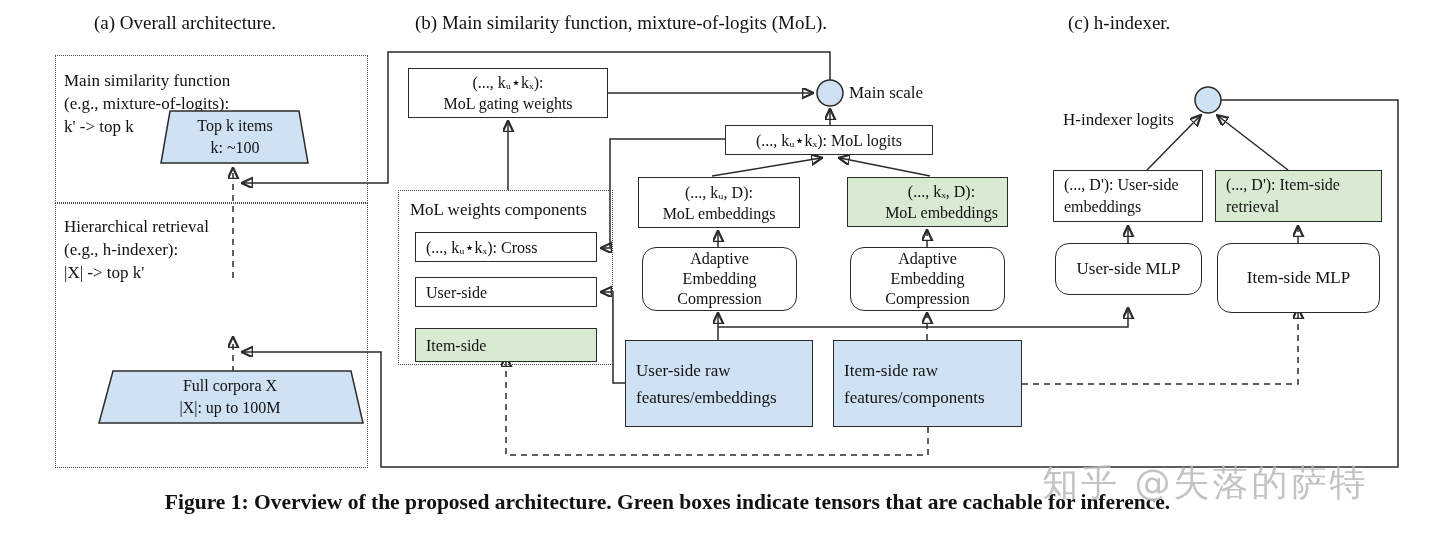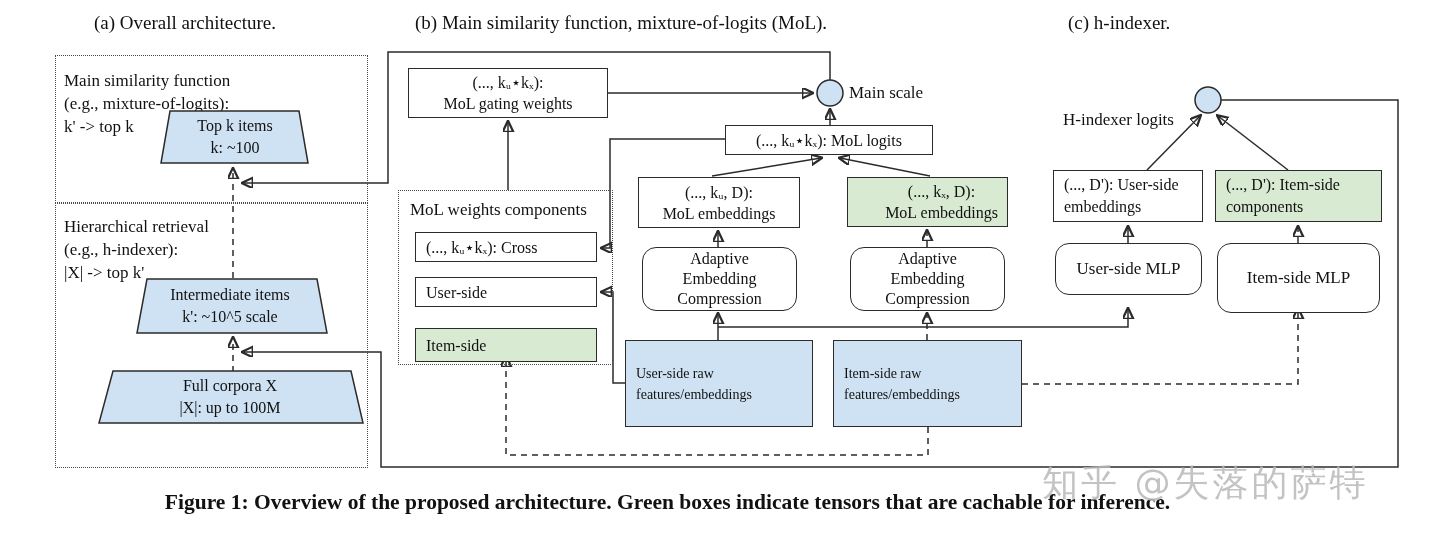"(..., D'): Item-side" div.abs { text: components -> retrieval }
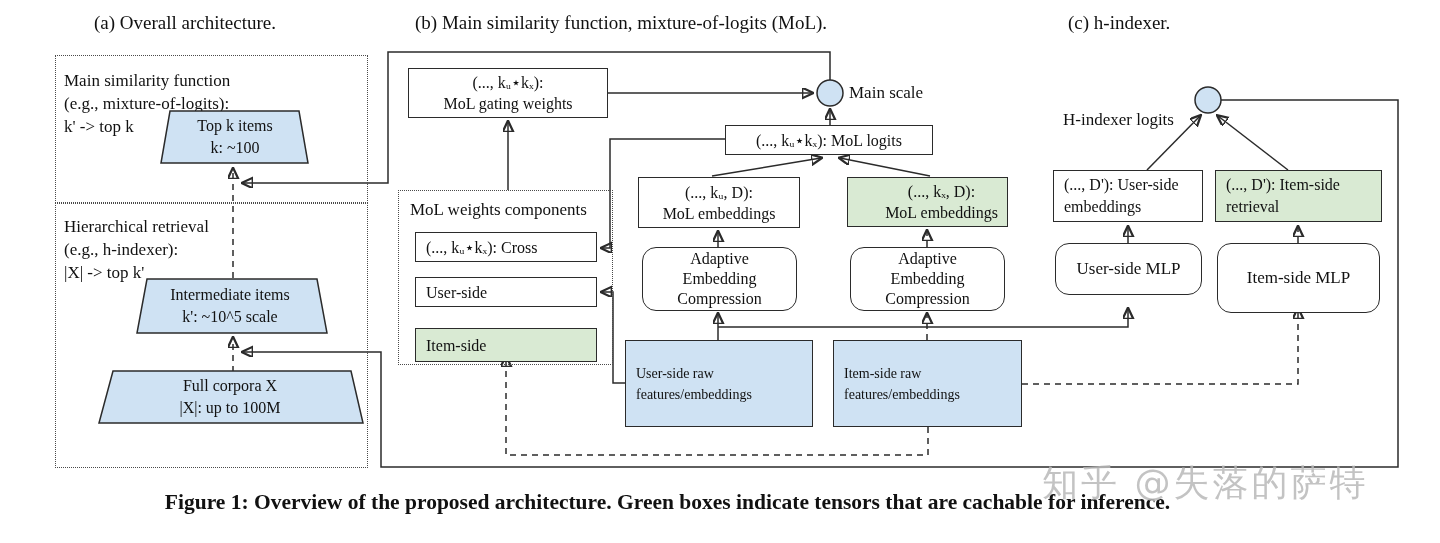"Intermediate items" div.abs { html: <div> <svg> <polygon></polygon> </svg> <div>Intermediate items k': ~10^5 scale</div> </div> -> none }
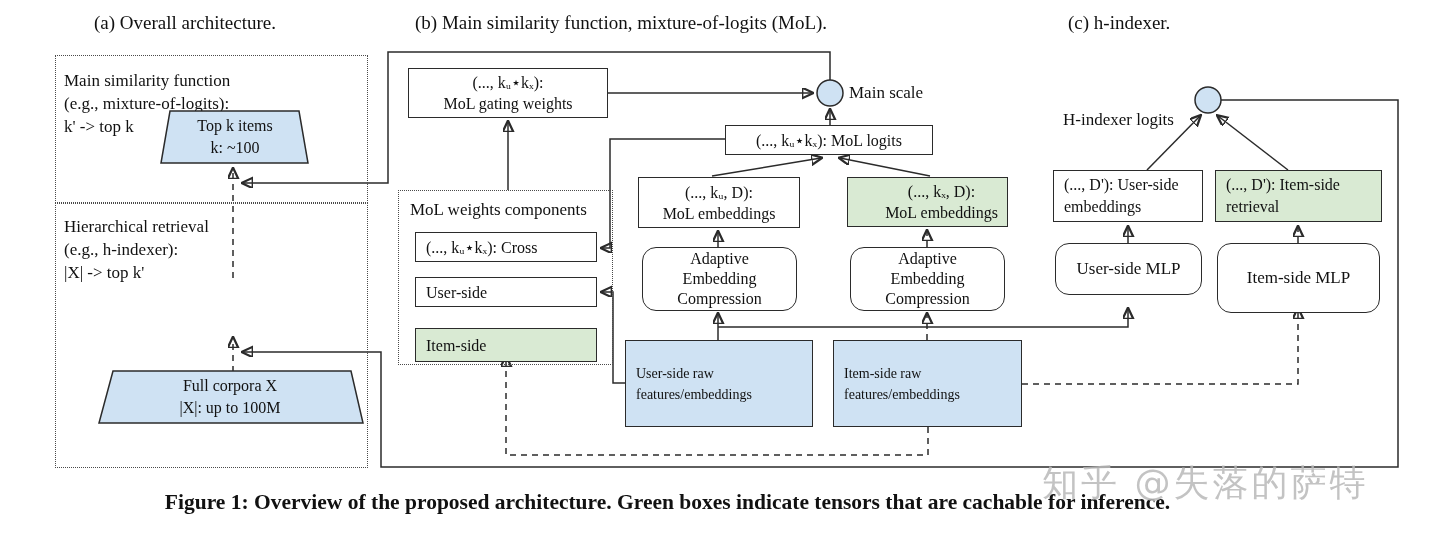"User-side raw" .raw { font-size: 14px -> 17px; line-height: 21px -> 27px }
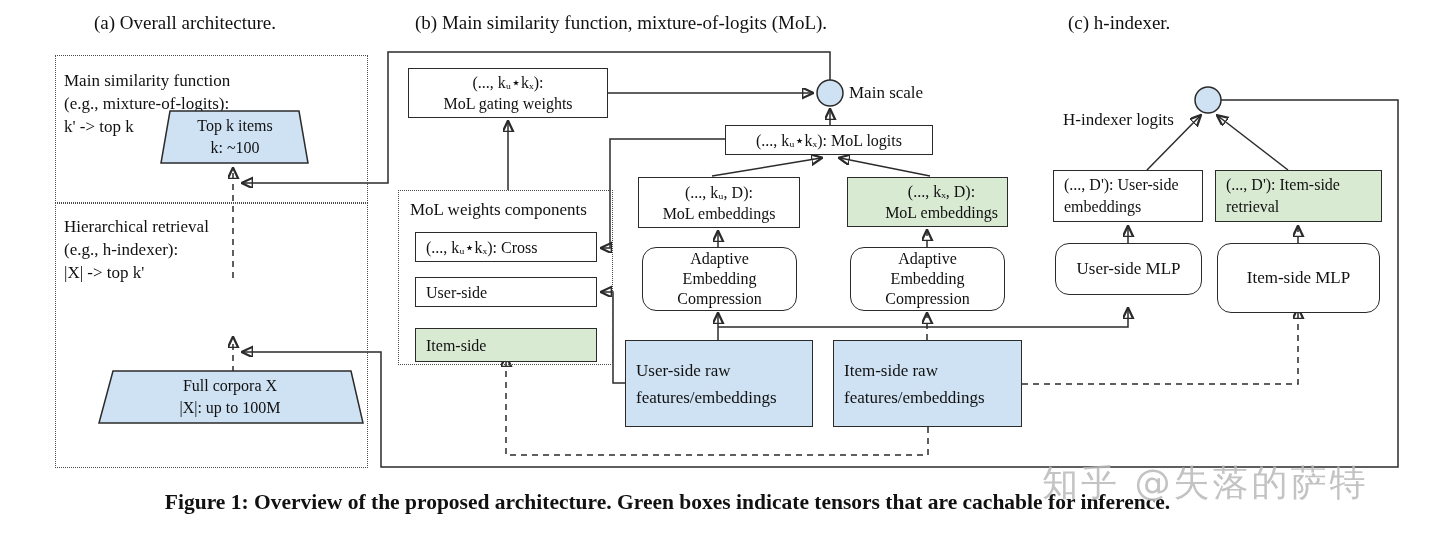"Item-side raw" div.abs { text: features/embeddings -> features/components }
